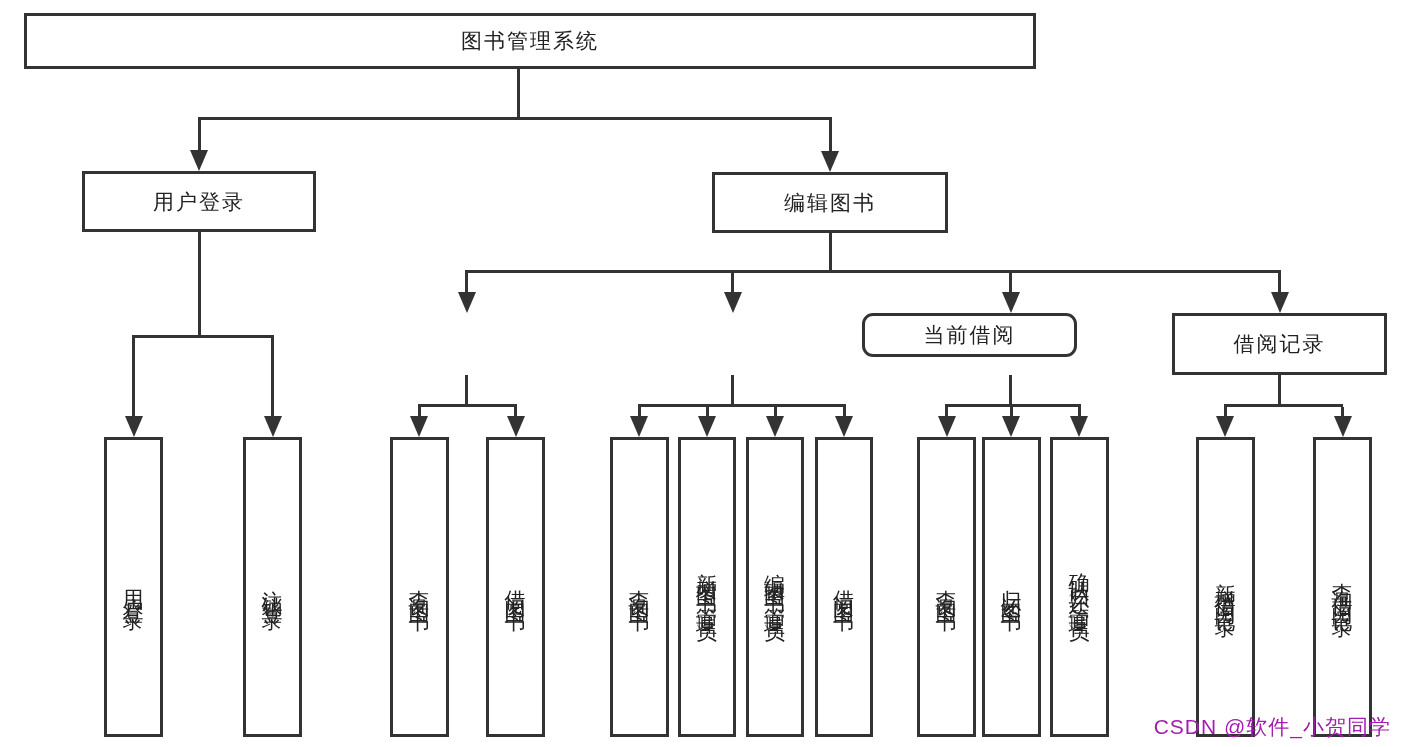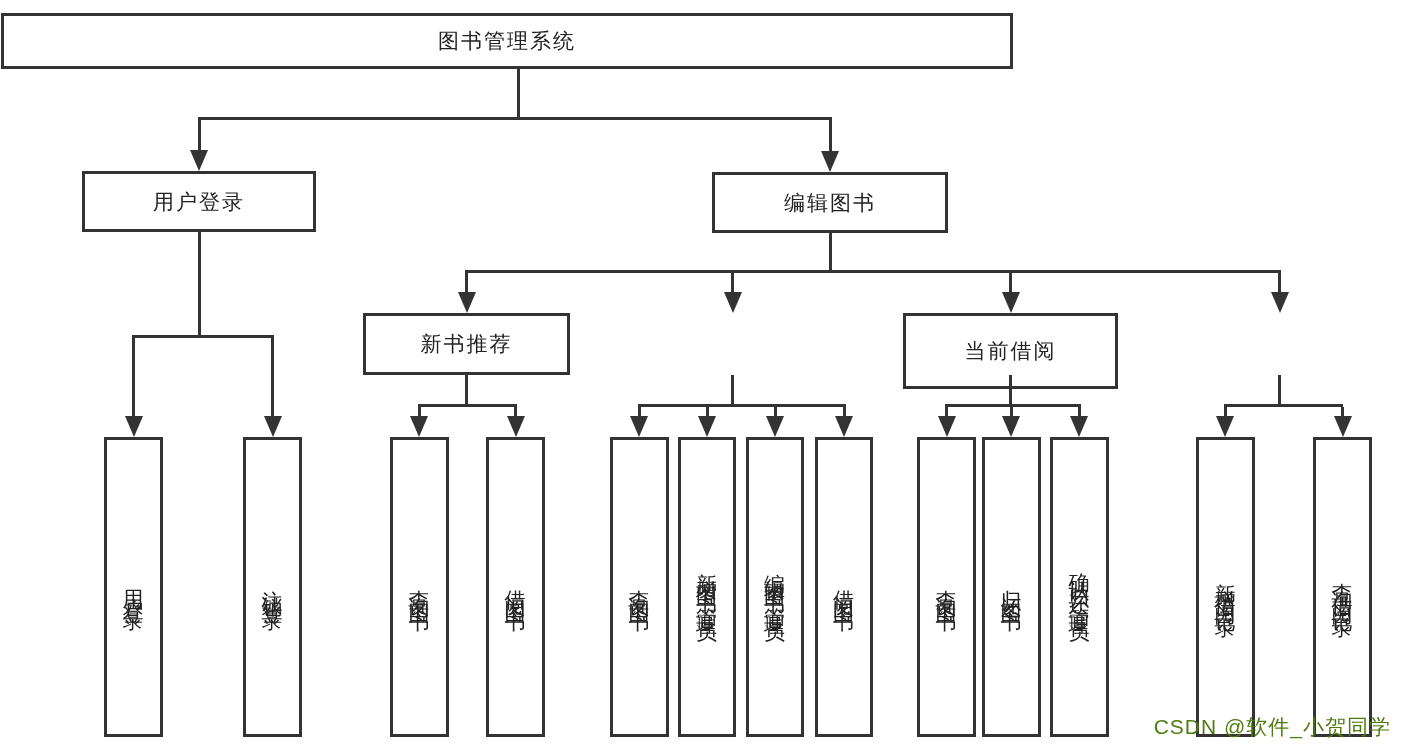"图书管理系统" div.box { left: 1px -> 24px }
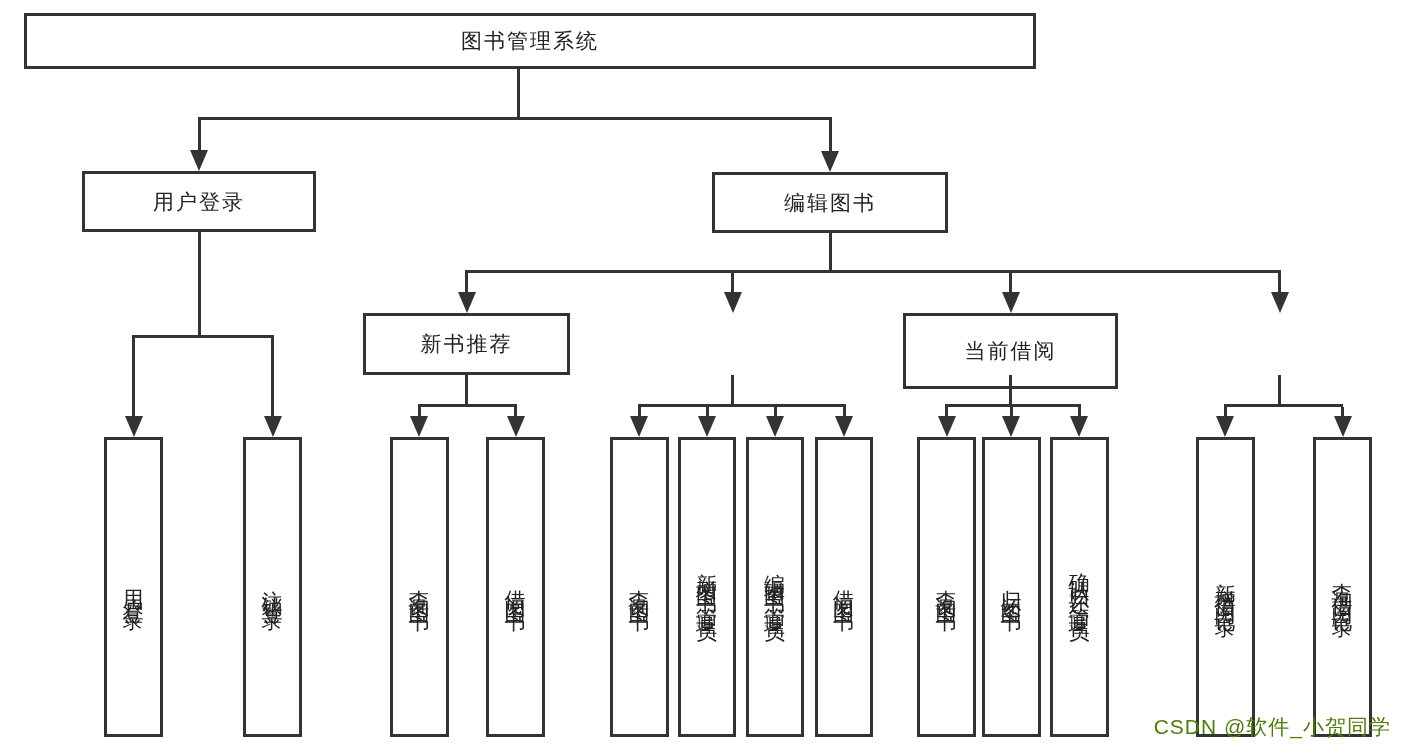"新书推荐" div.box { html: <div> <span>新书推荐</span> </div> -> none }
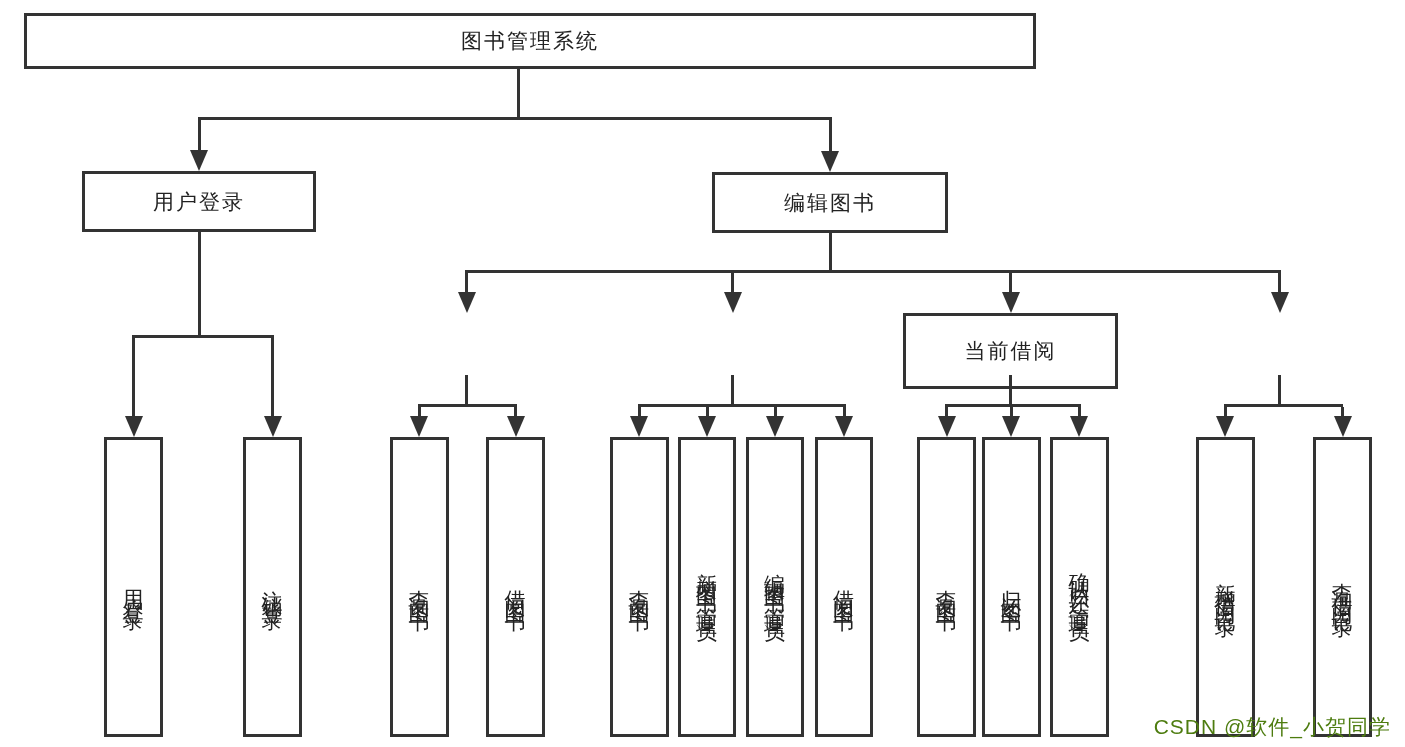"当前借阅" div.box { border-radius: none -> 11px; height: 76px -> 44px; left: 903px -> 862px }
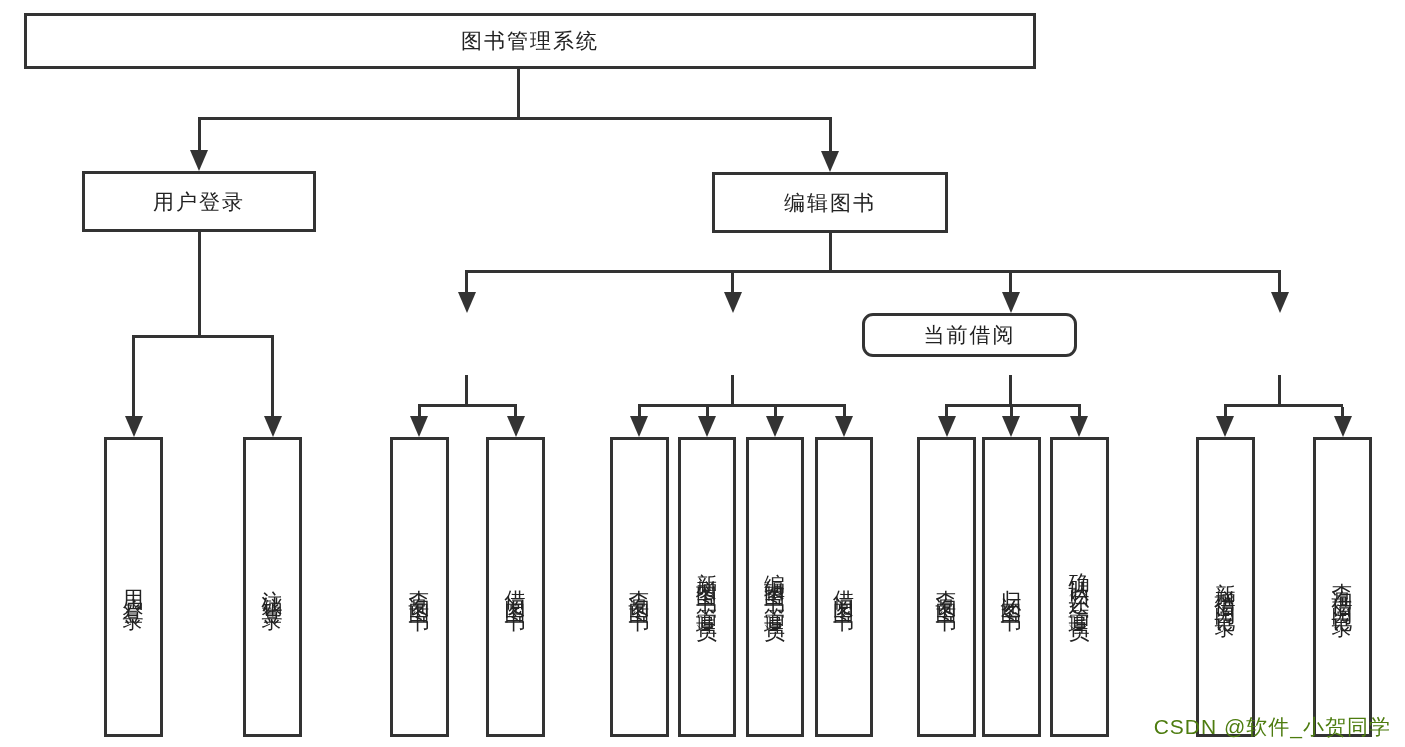"借阅记录" div.box { html: none -> <div> <span>借阅记录</span> </div> }
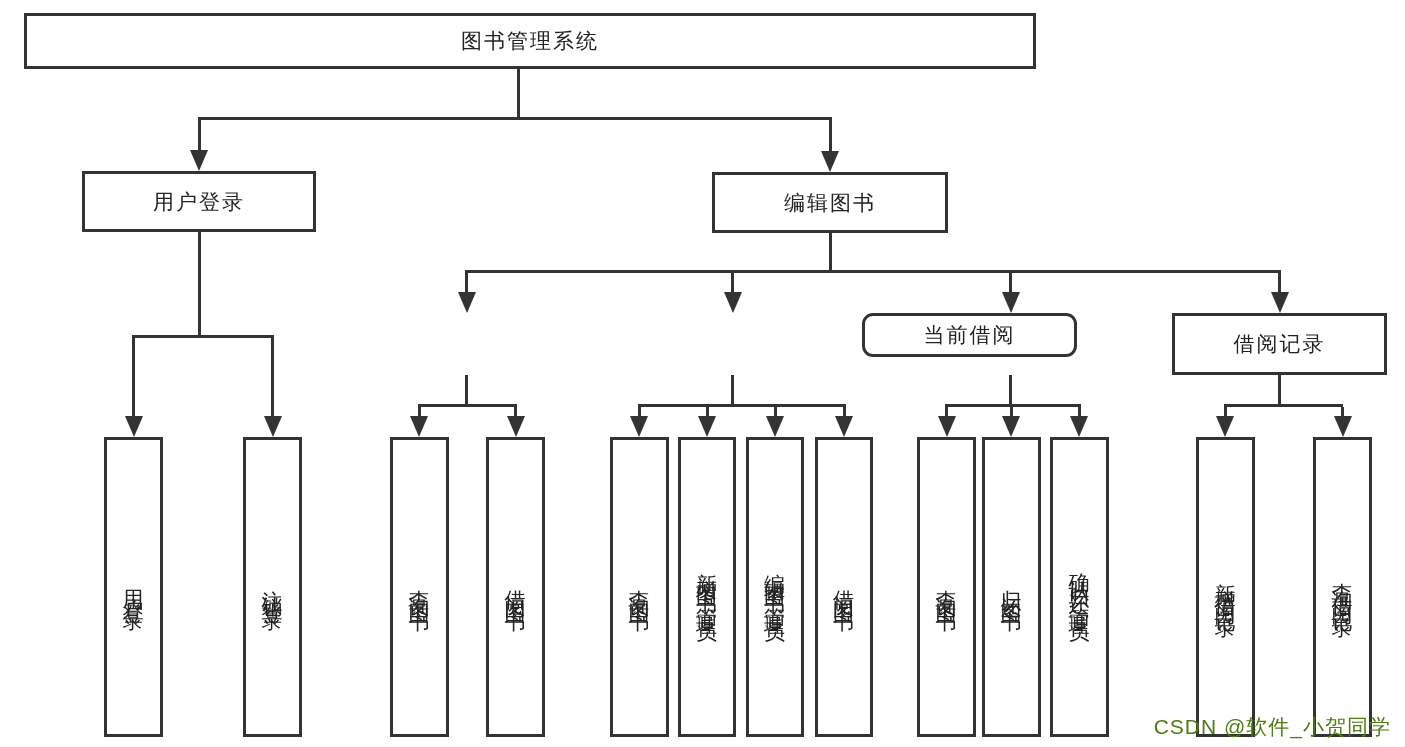"CSDN @软件_小贺同学" .watermark { color: #4d7c0f -> #a21caf }
